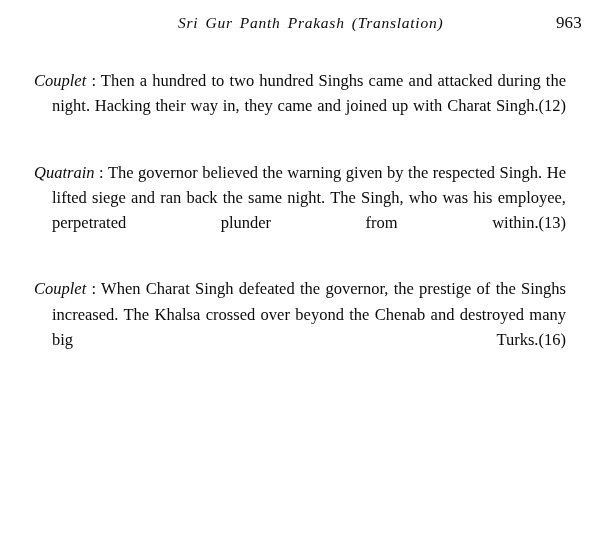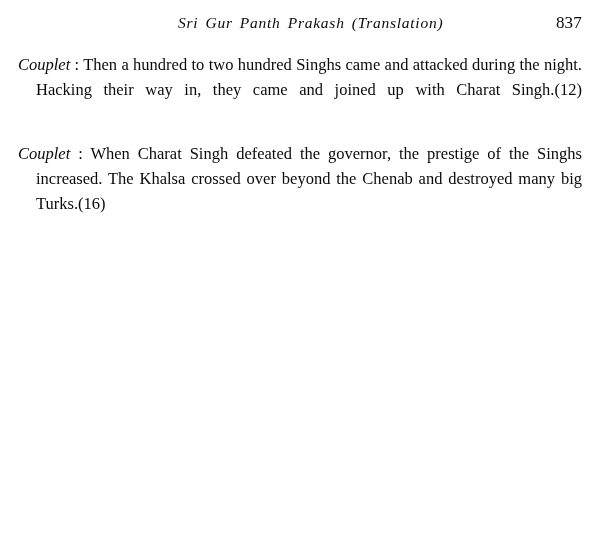"837" span.running-head-folio { text: 837 -> 963 }
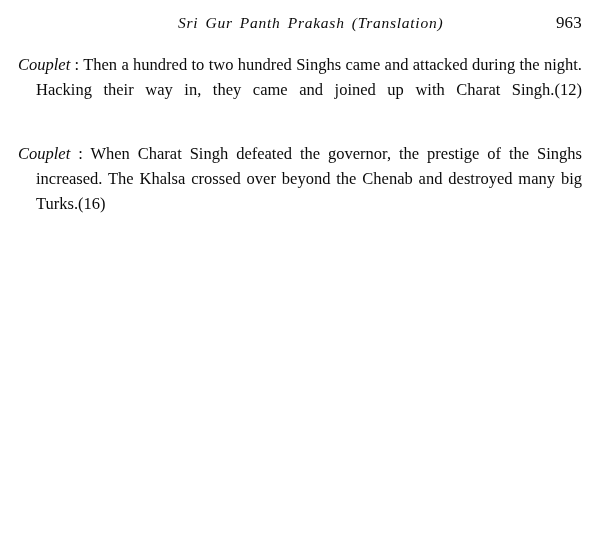"Couplet : Then a hundred" .verse { margin: 0 -> 16px }
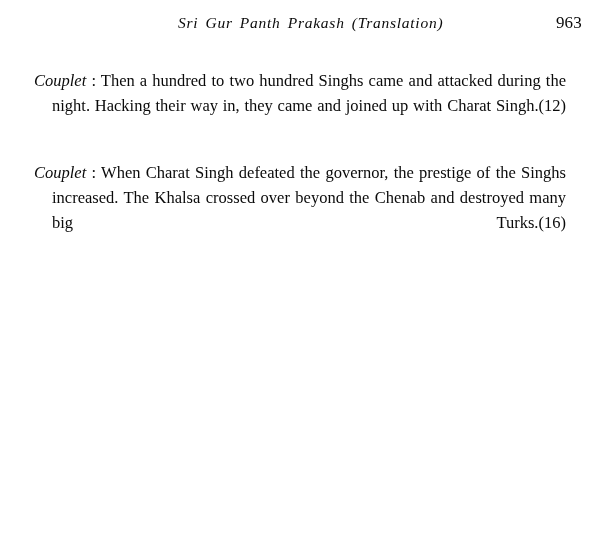"Quatrain : The governor believed" p.verse { html: none -> <p><span>Quatrain</span><span> : </span><span>The governor believed the warning given by the respected Singh. He lifted siege and ran back the same night. The Singh, who was his employee, perpetrated plunder from within.(13)</span></p> }
